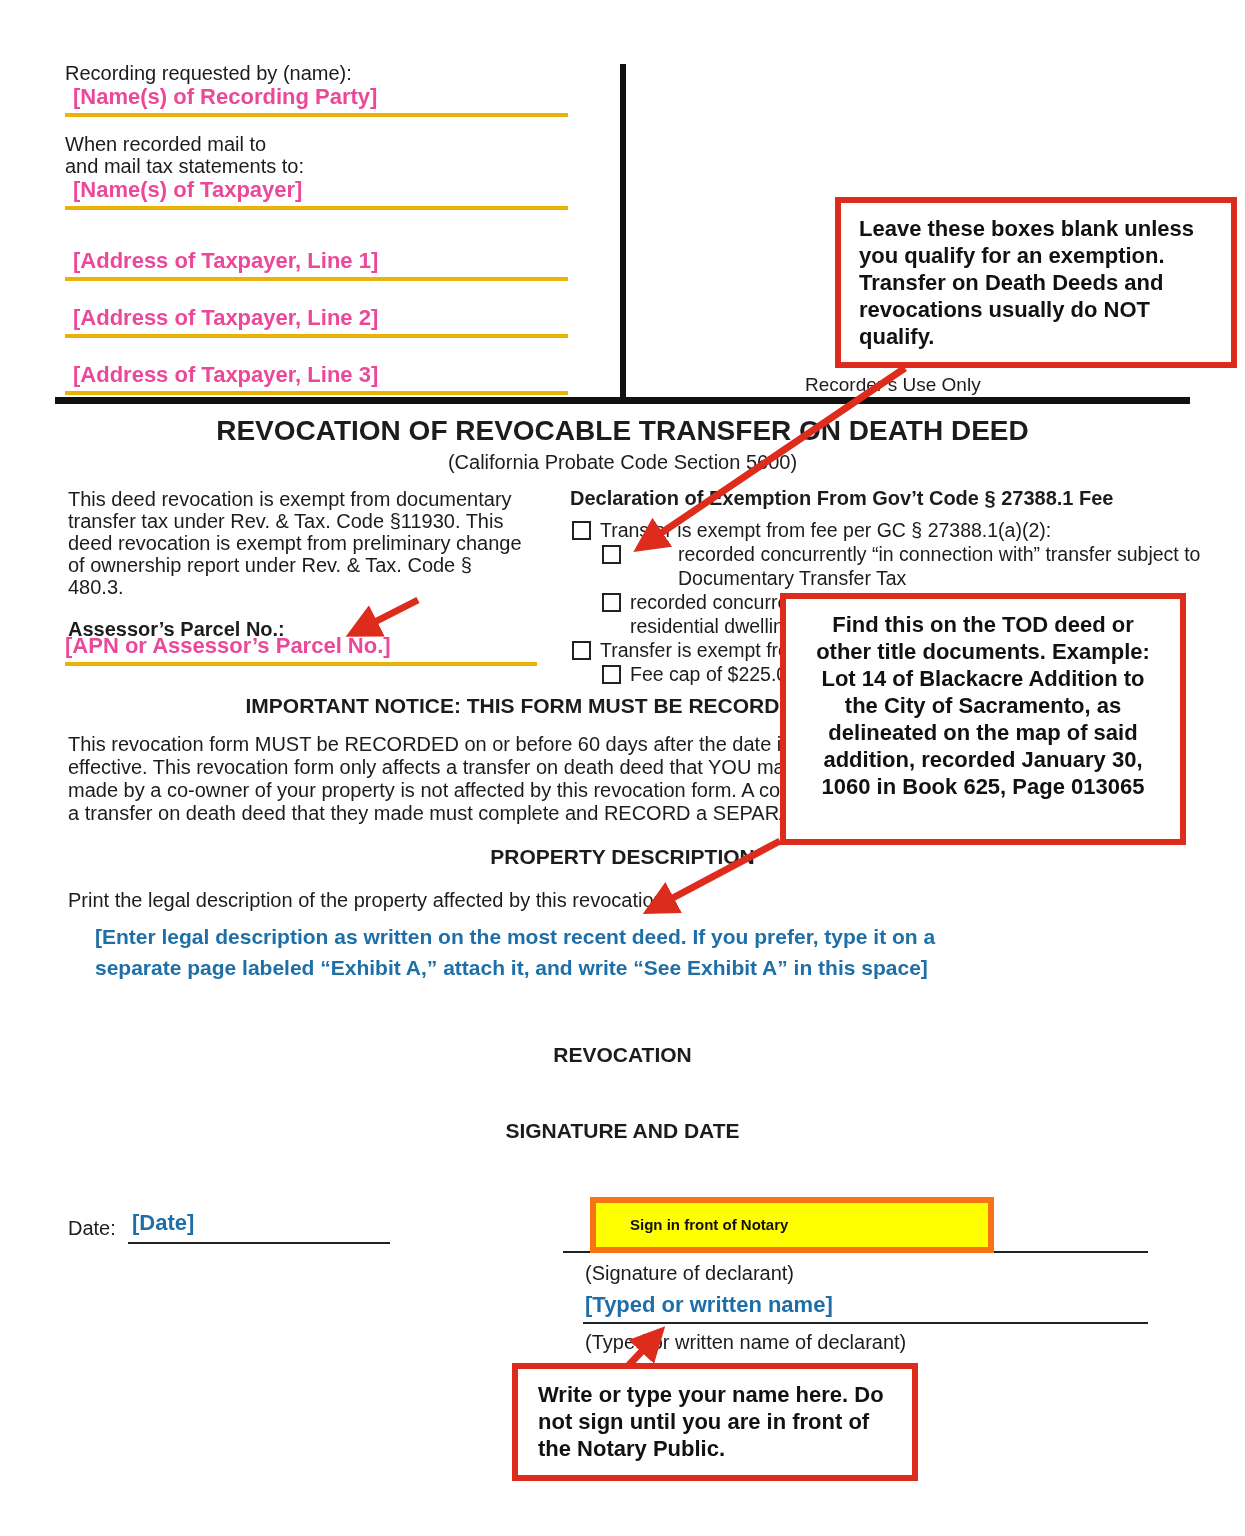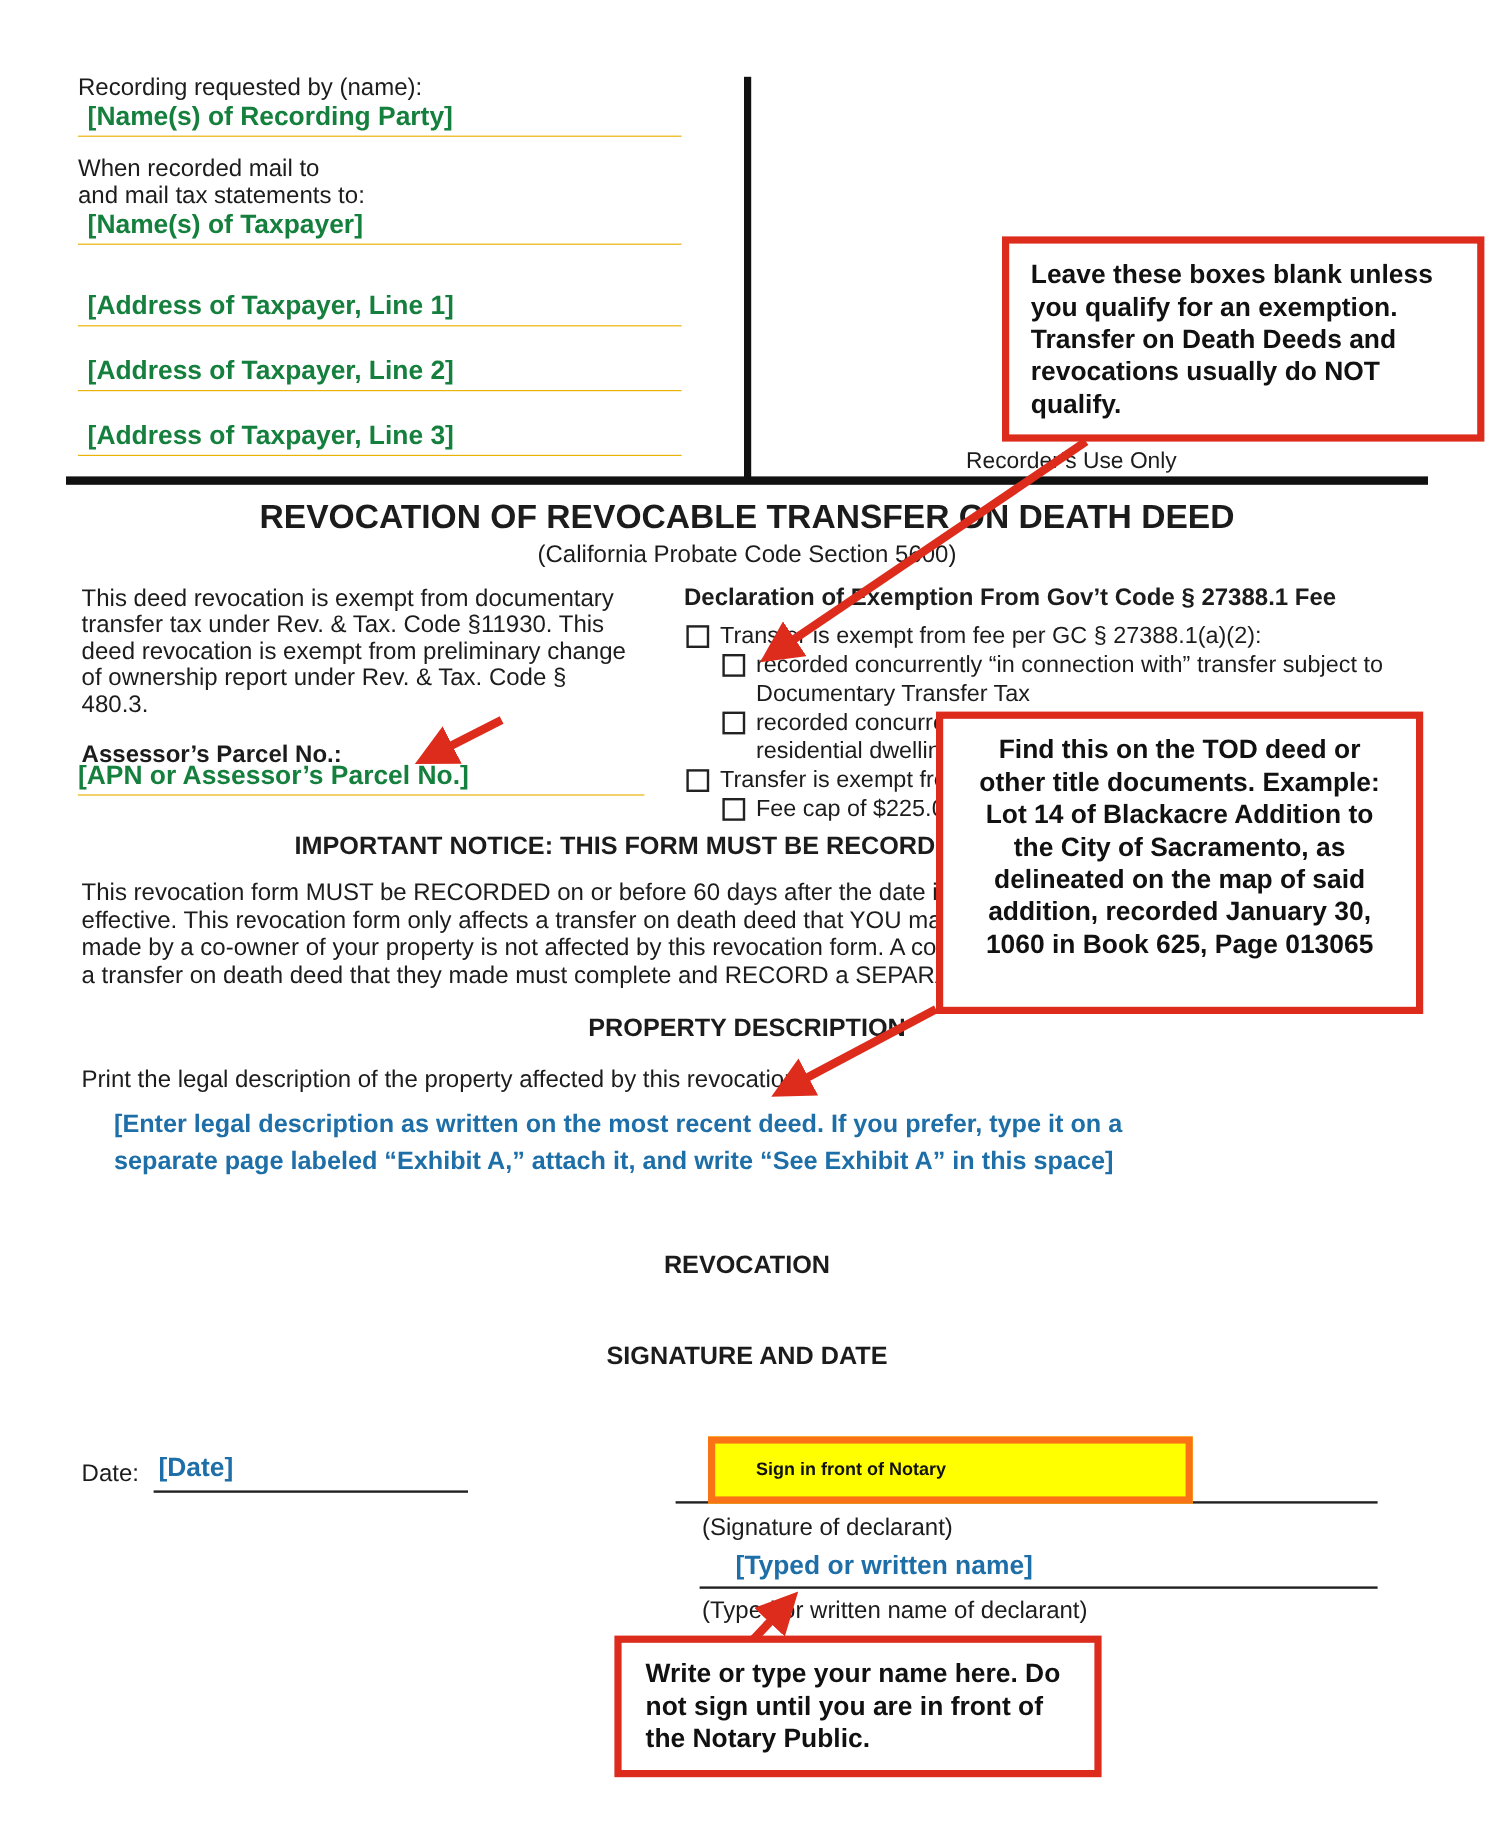"[Name(s) of Recording Party]" .field { border-bottom: 1px solid #eab308 -> 4px solid #eab308; color: #15803d -> #ec4899 }
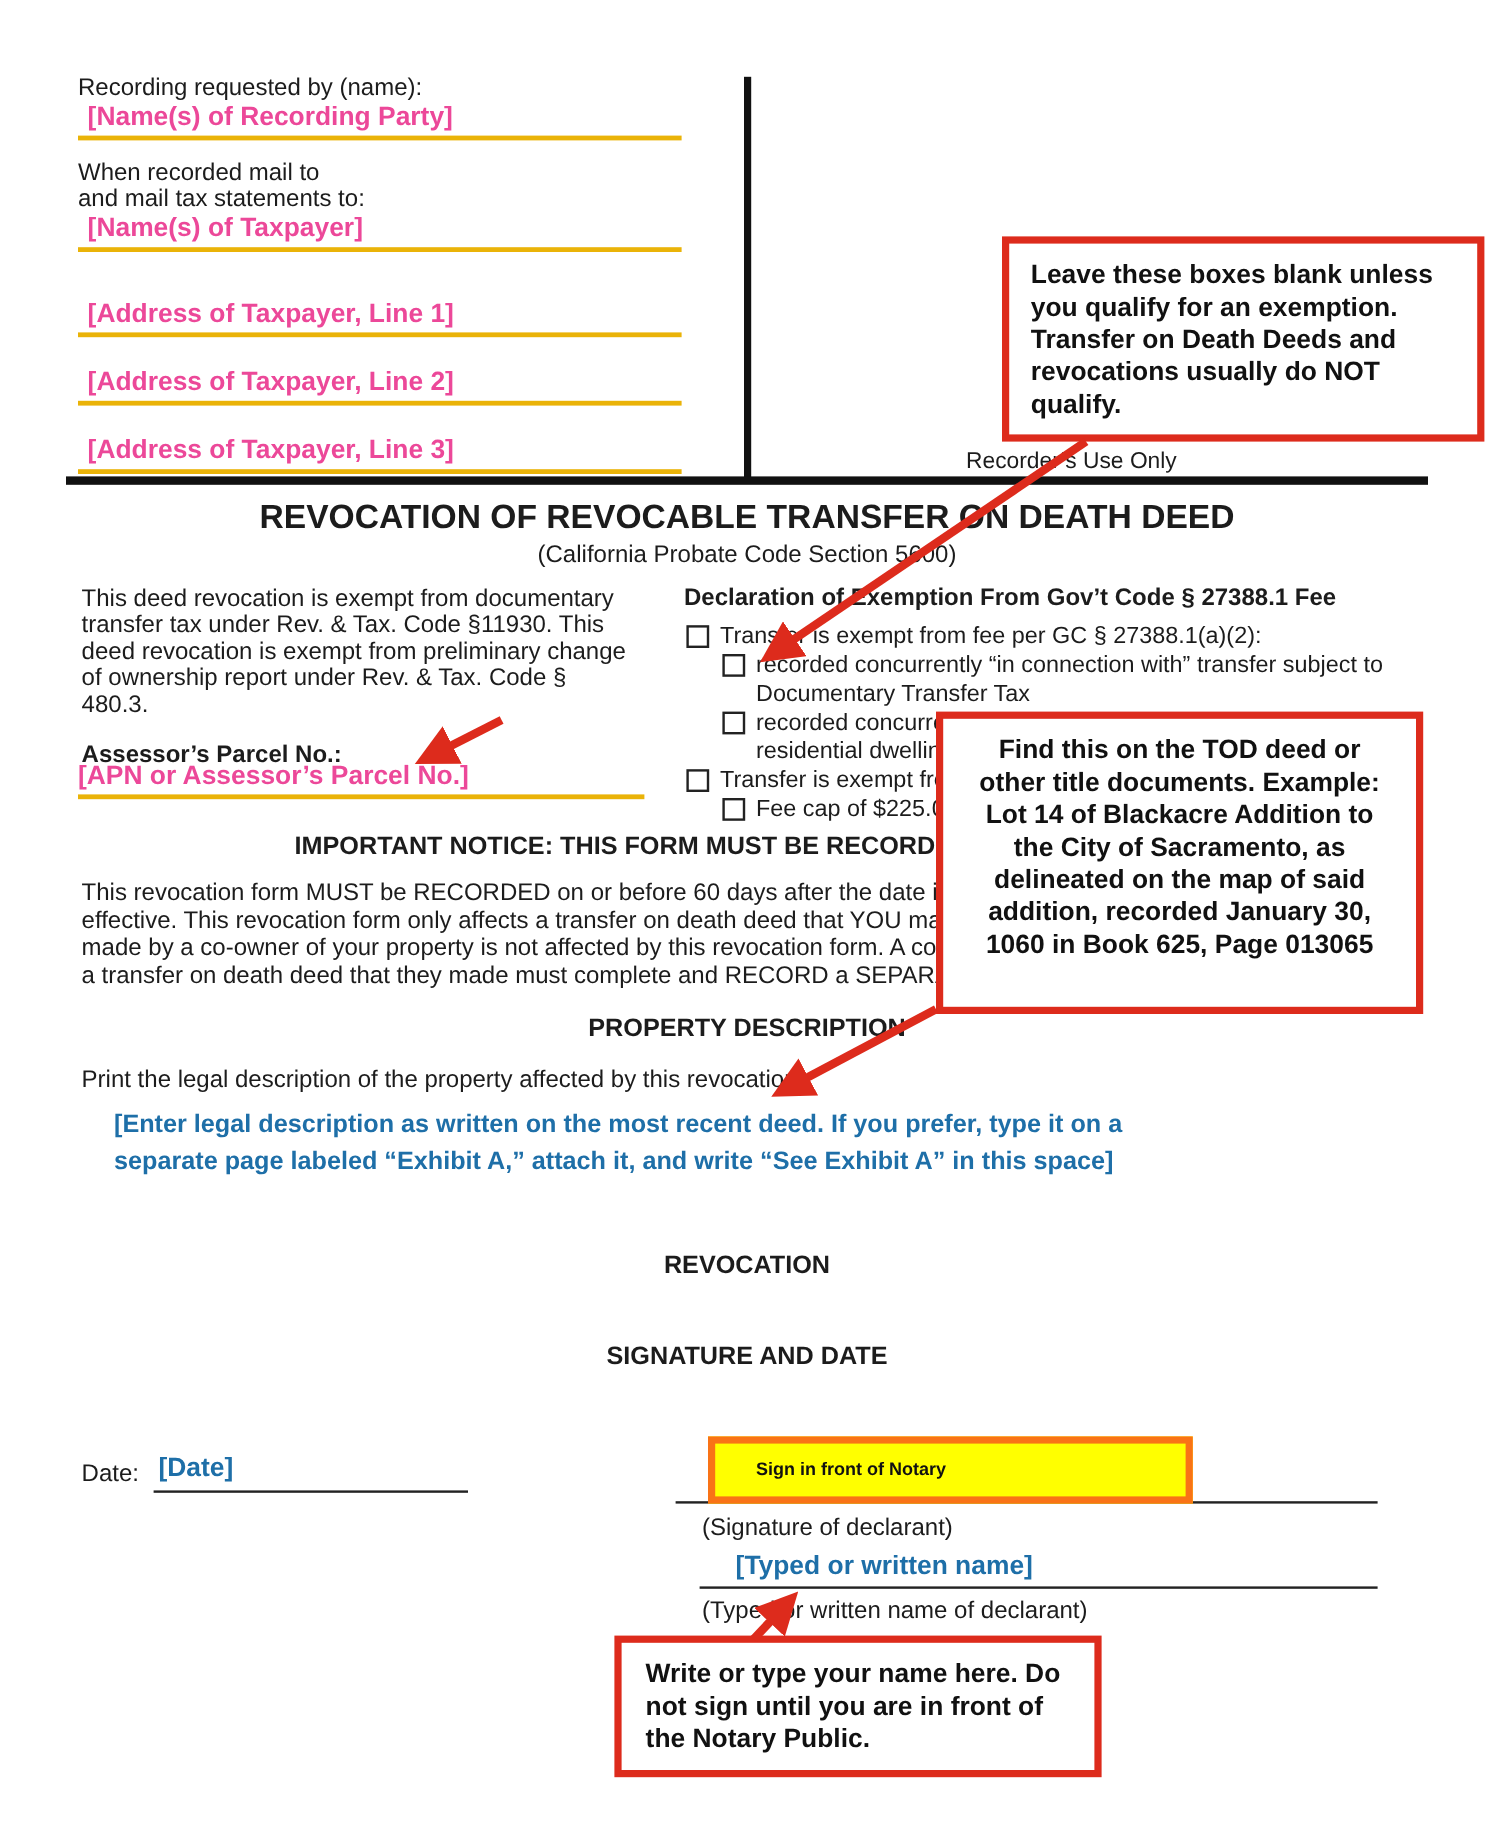"recorded concurrently “in connection with”" div.cbrow { gap: none -> 48px }
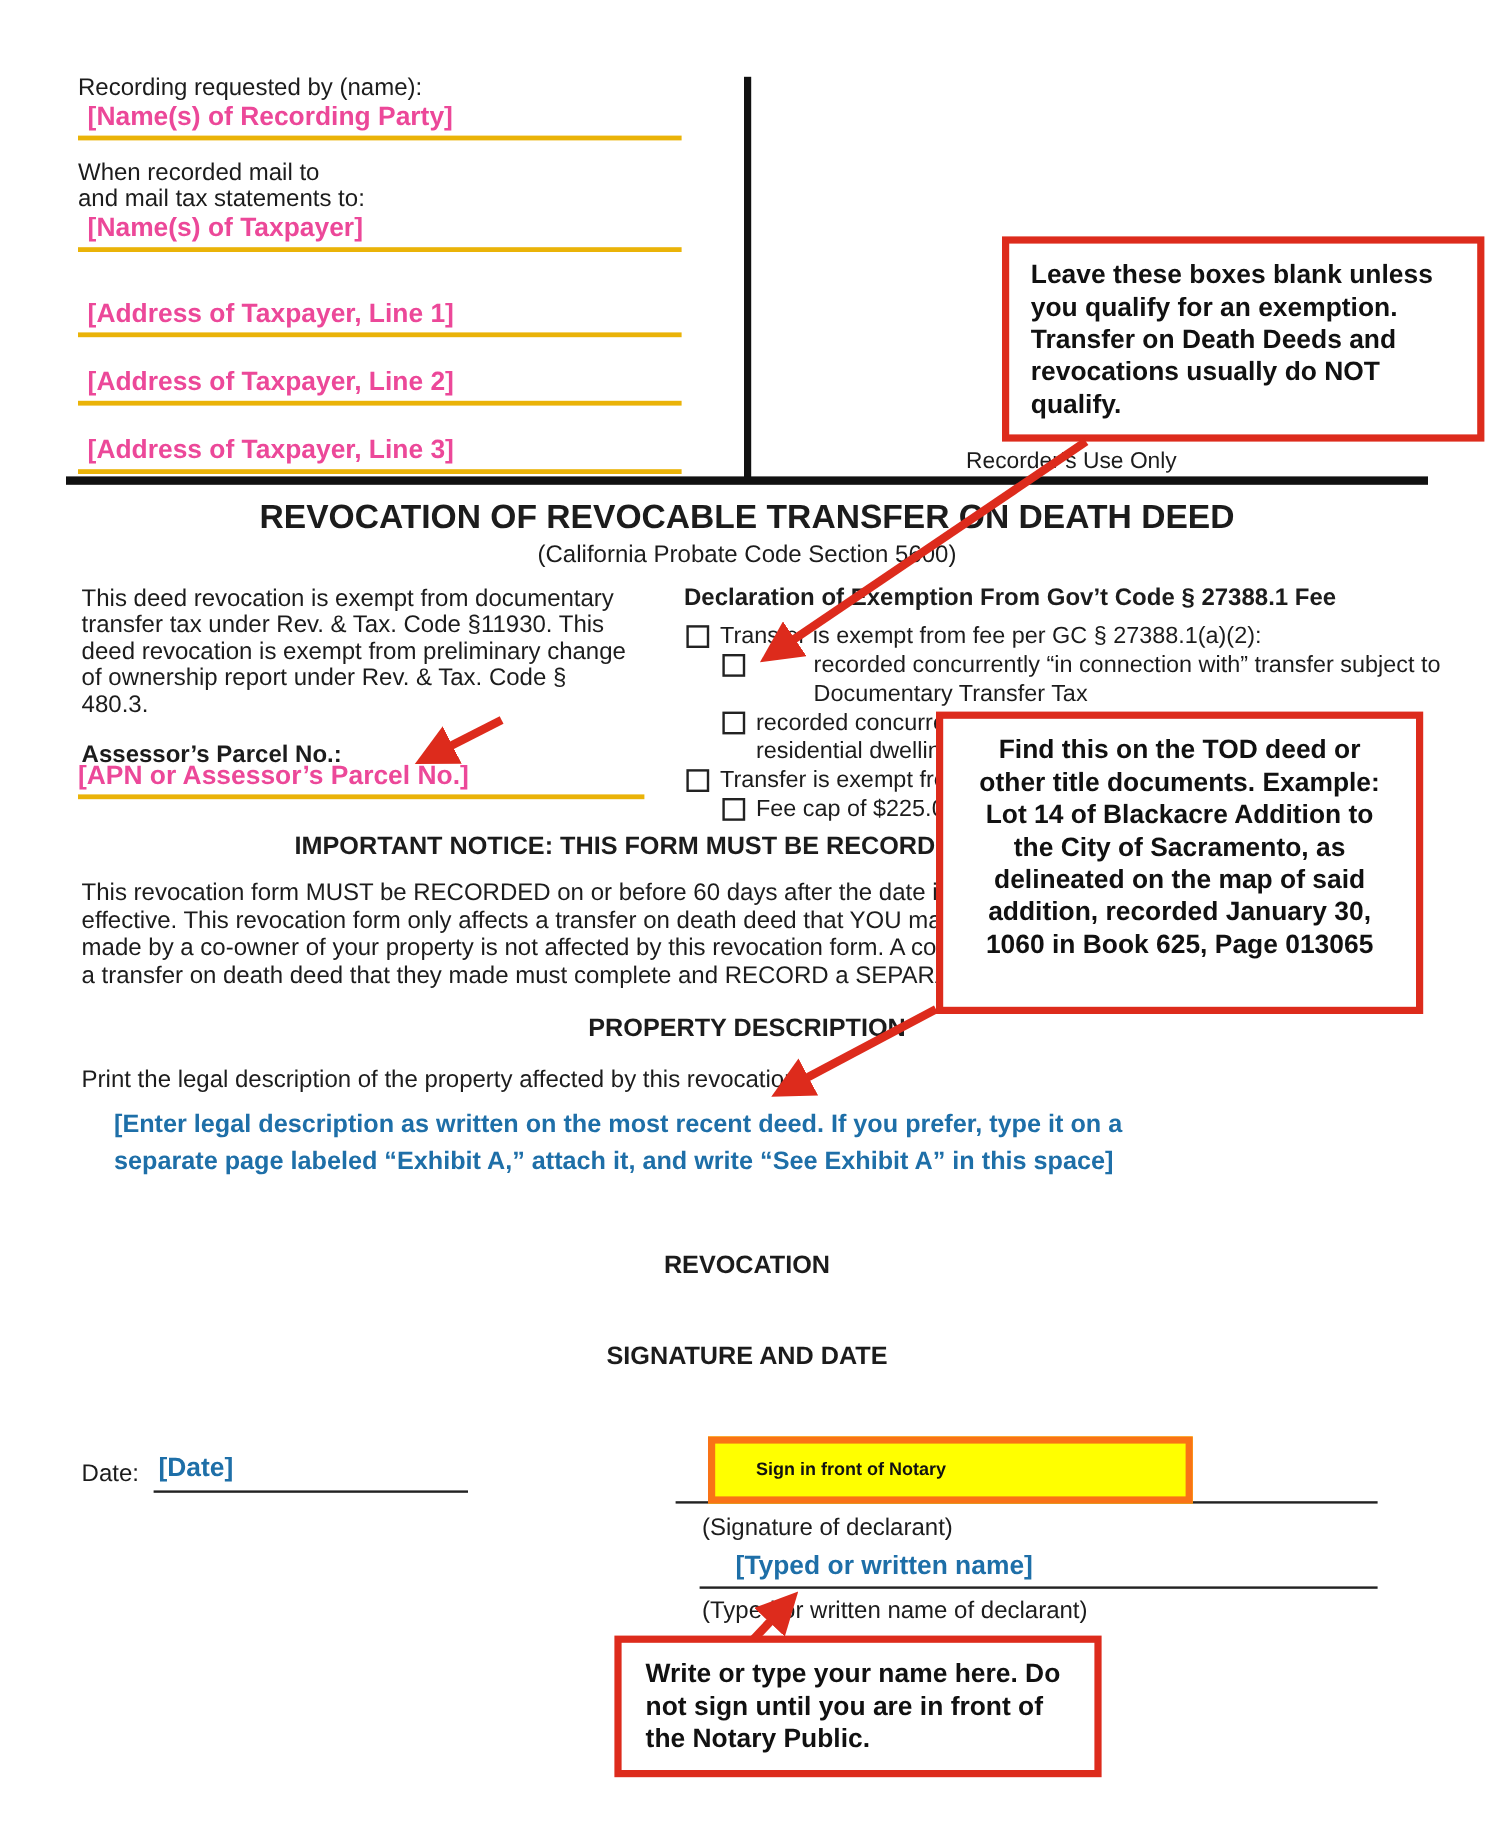"[Typed or written name]" div.abs { left: 613px -> 585px }
